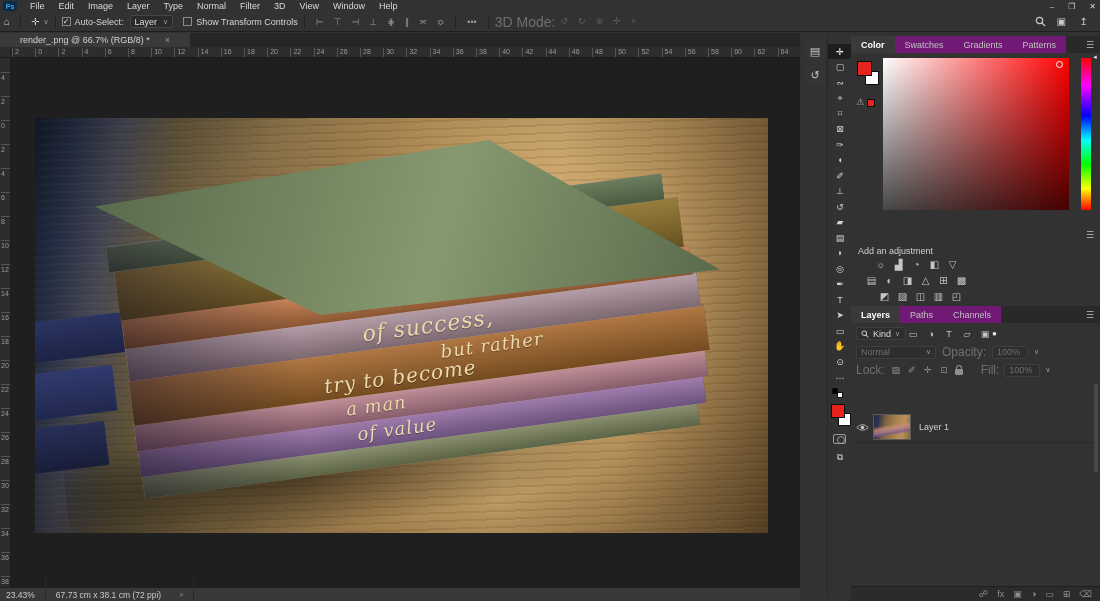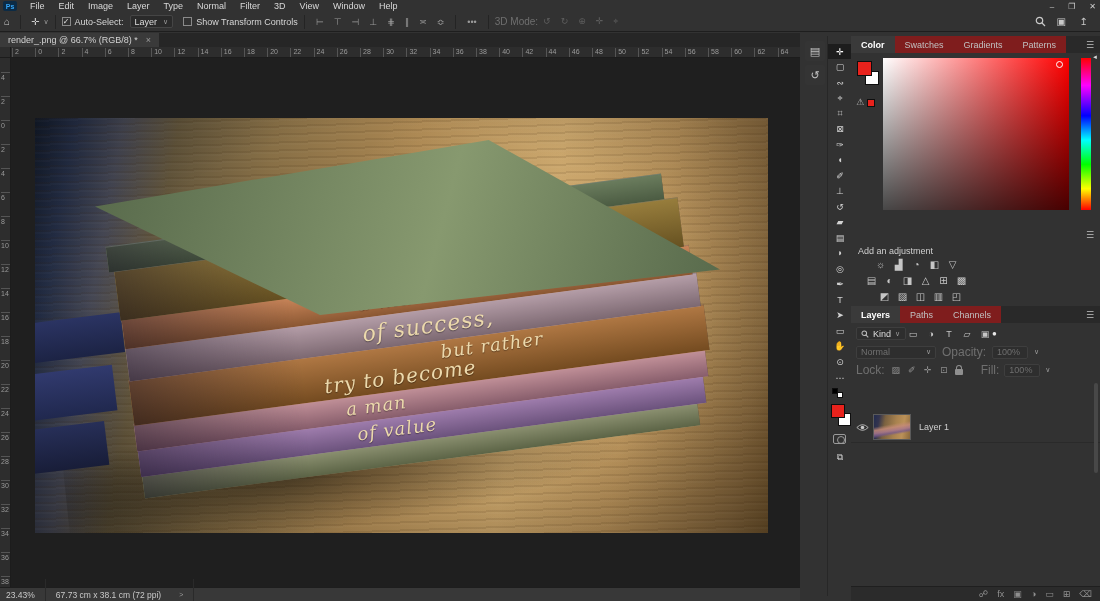"3D Mode:" span.dim { font-size: 10px -> 14px }
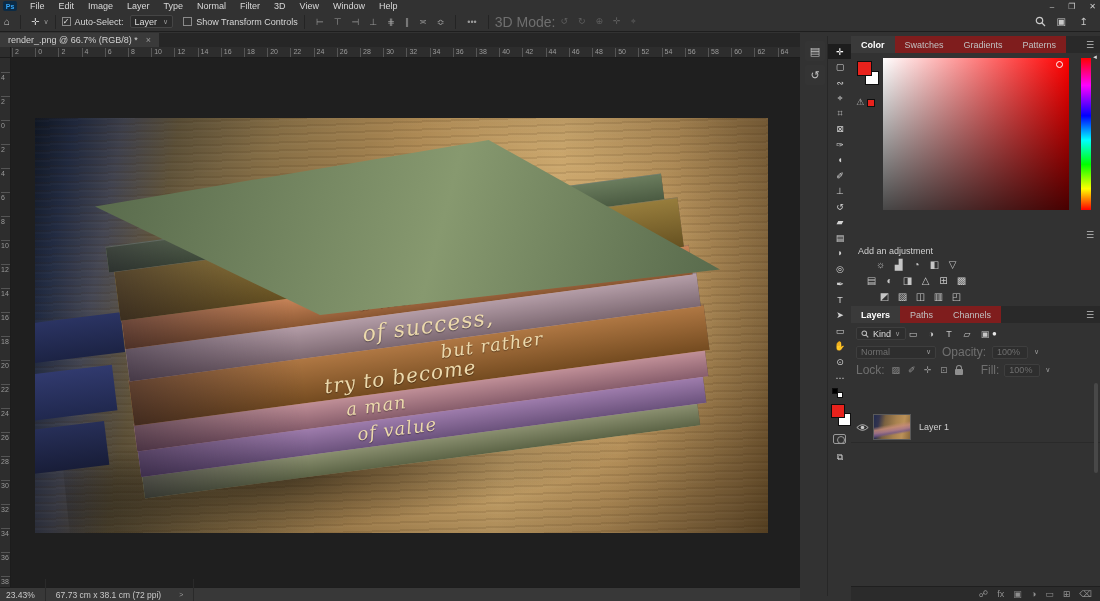"render_.png @ 66.7% (RGB/8) *" .doc-tab { gap: 8px -> 15px; padding: 0 8px -> 0 20px }
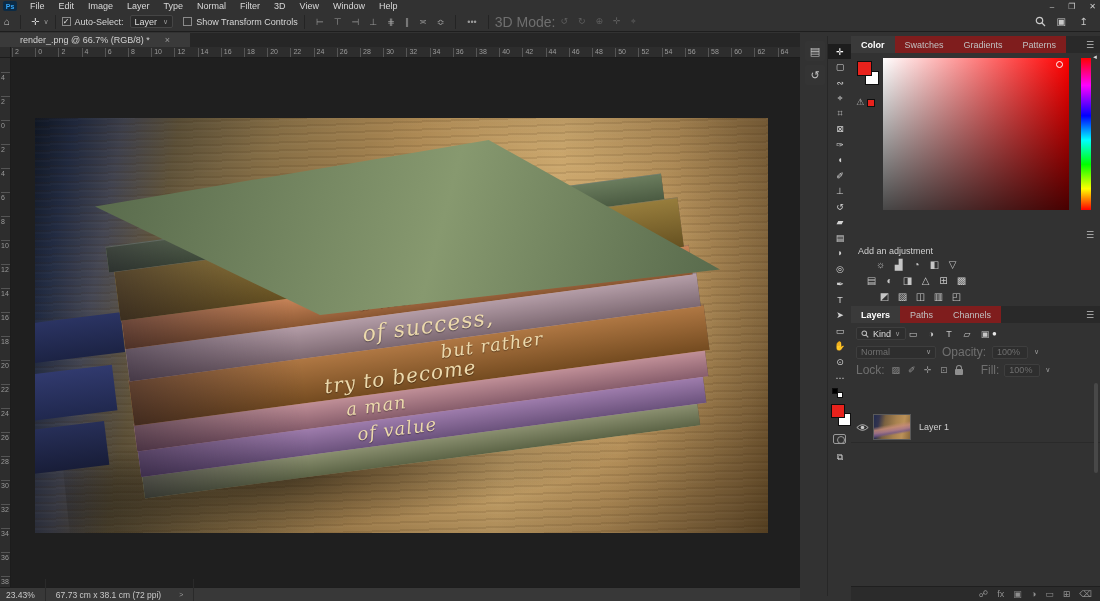"Swatches" .ptab { background: #7f1d1d -> #701a75 }
